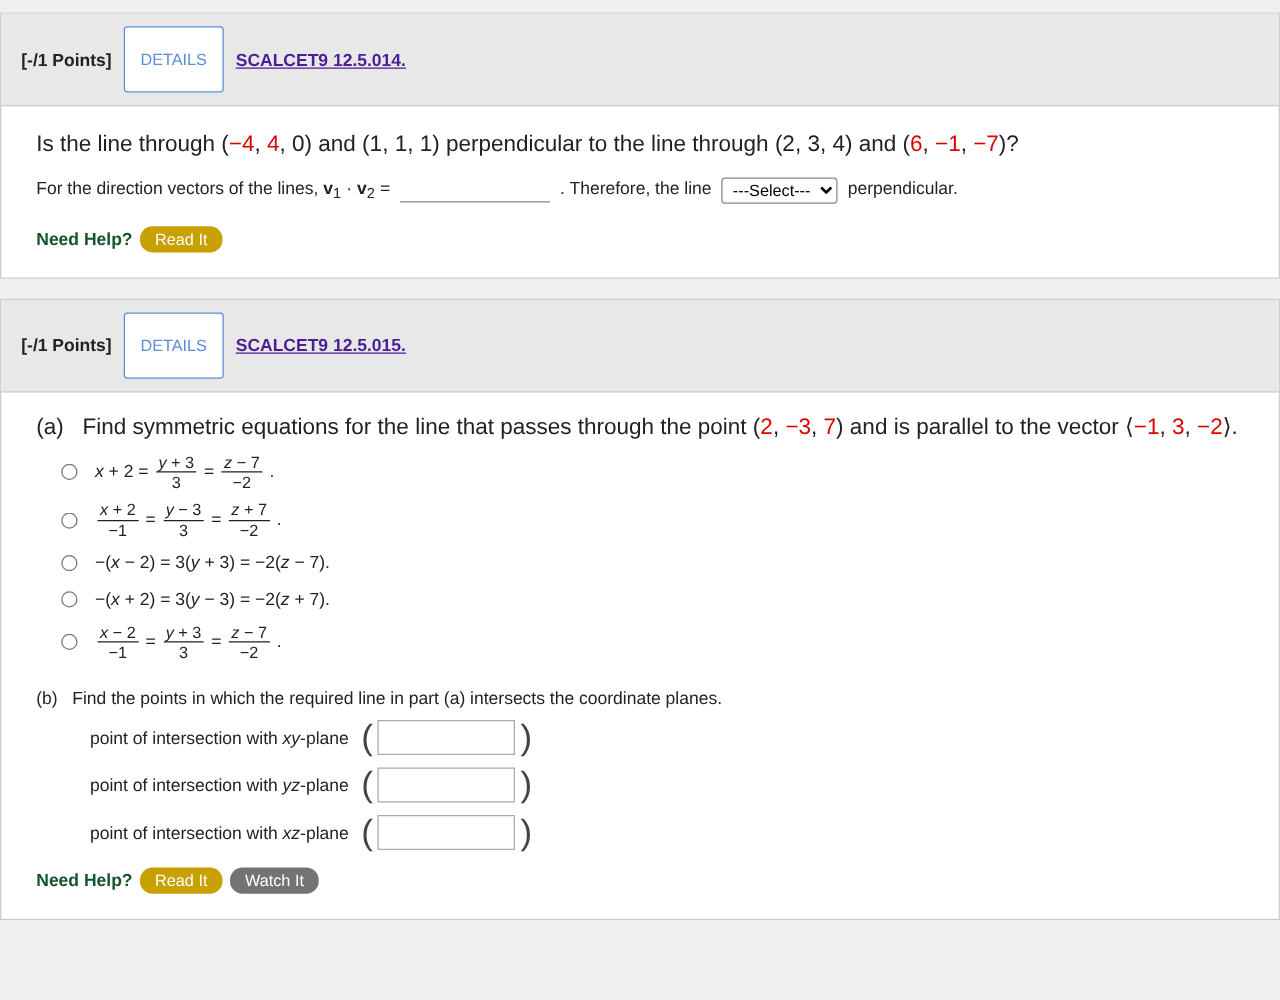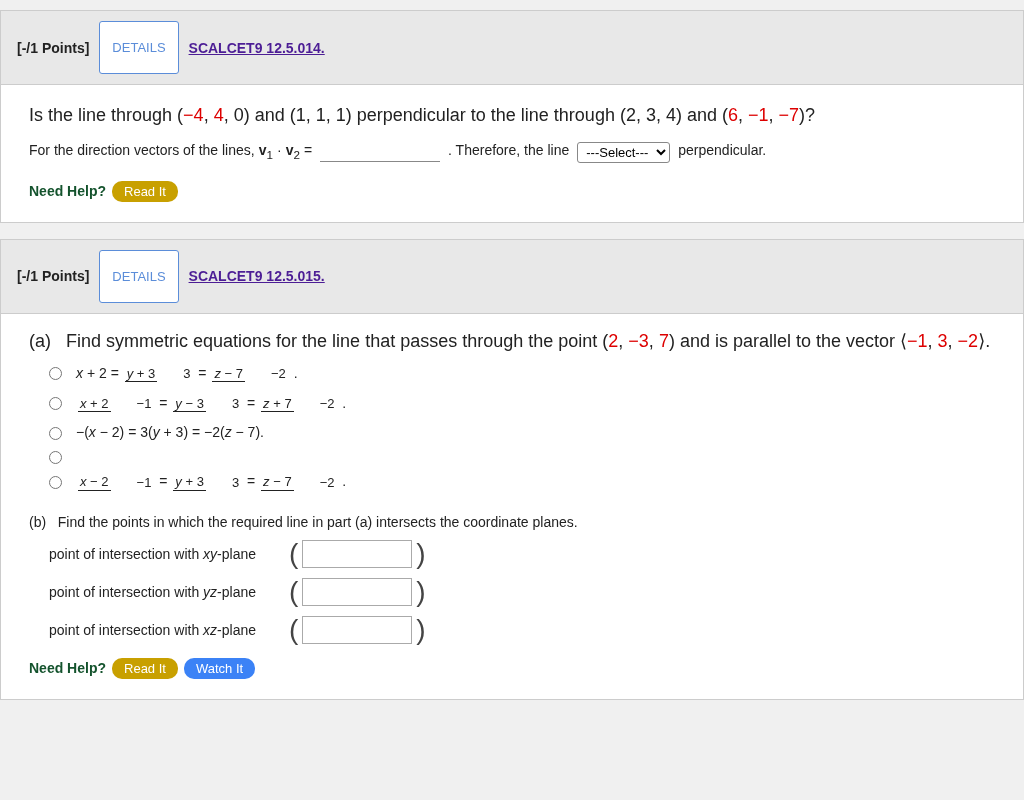"y + 3" .fraction { flex-direction: row -> column; gap: 24px -> none }
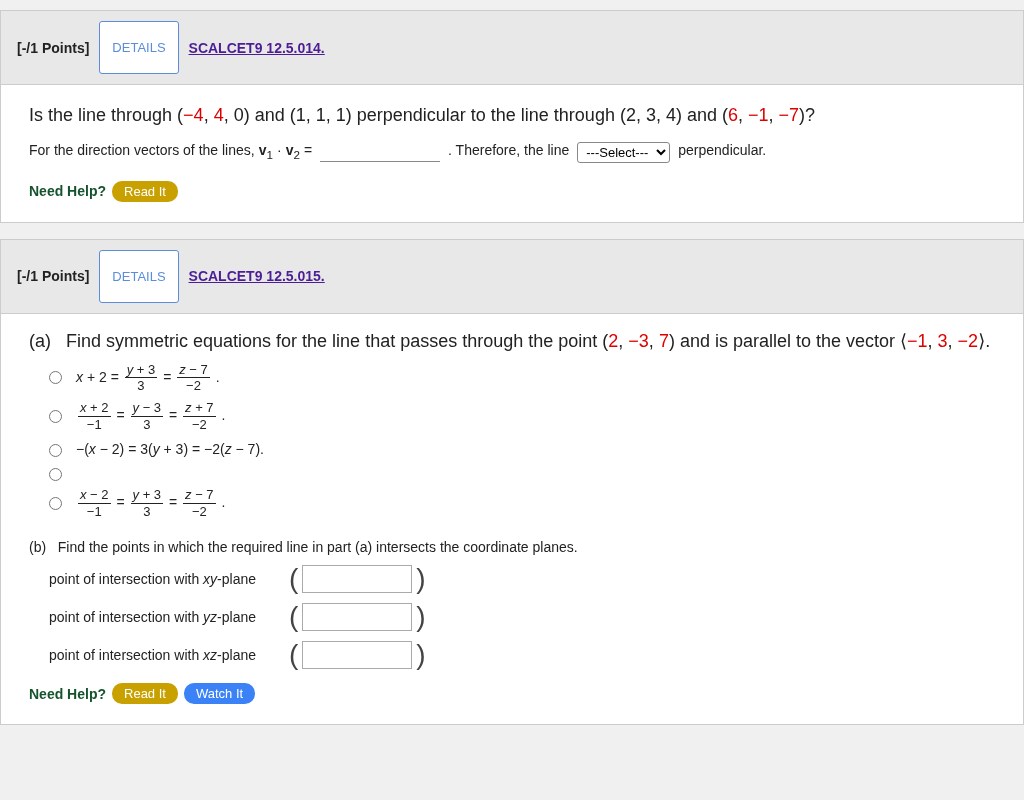"−(x + 2) = 3(y" span { html: none -> <span> −(<i>x</i> + 2) = 3(<i>y</i> − 3) = −2(<i>z</i> + 7). </span> }
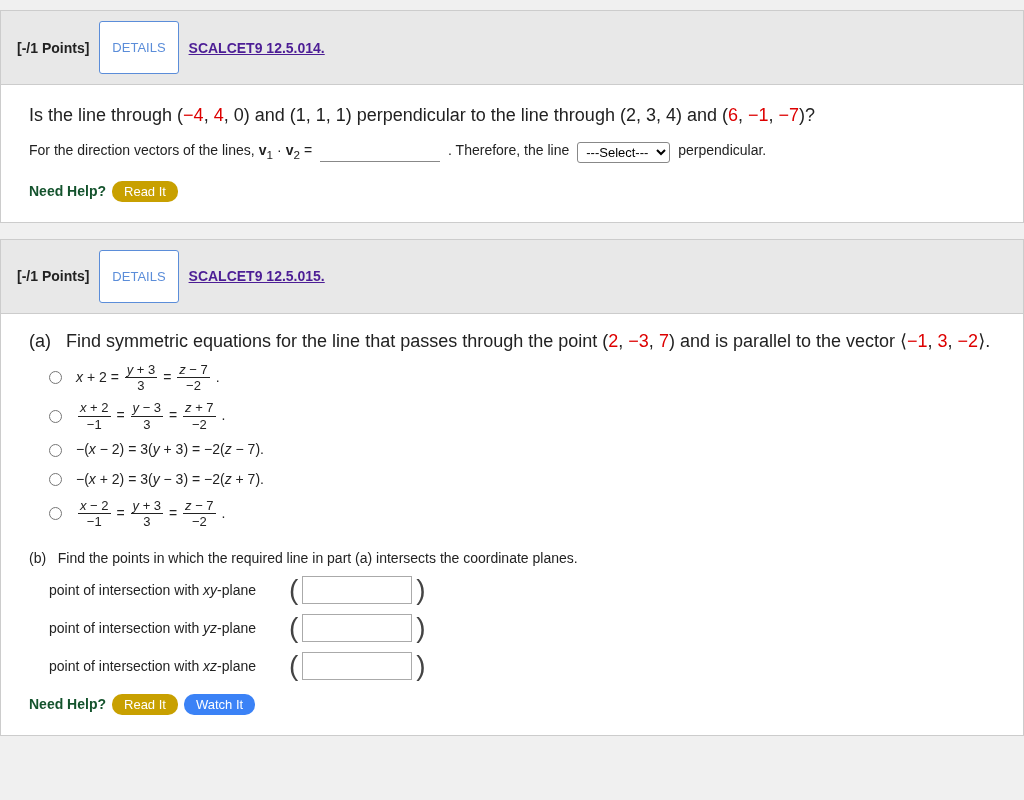"point of intersection with xy-plane" .intersection-label { text-align: none -> right }
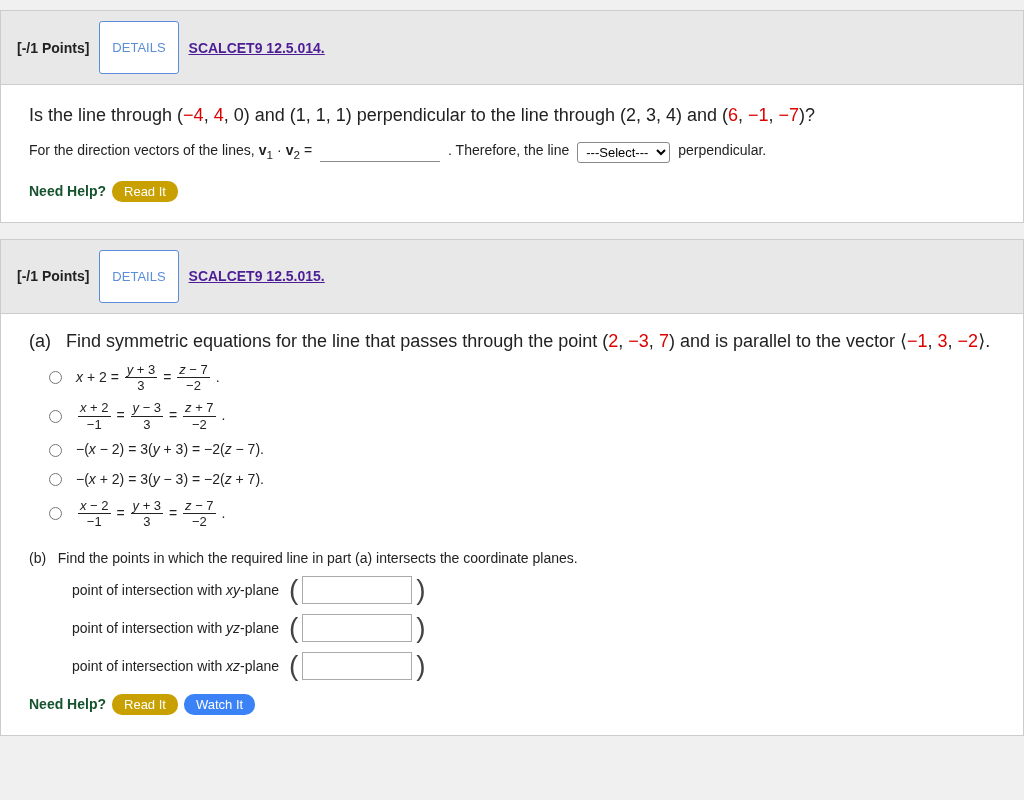"Watch It" .help-btn.watch { background: #3b82f6 -> #737373 }
